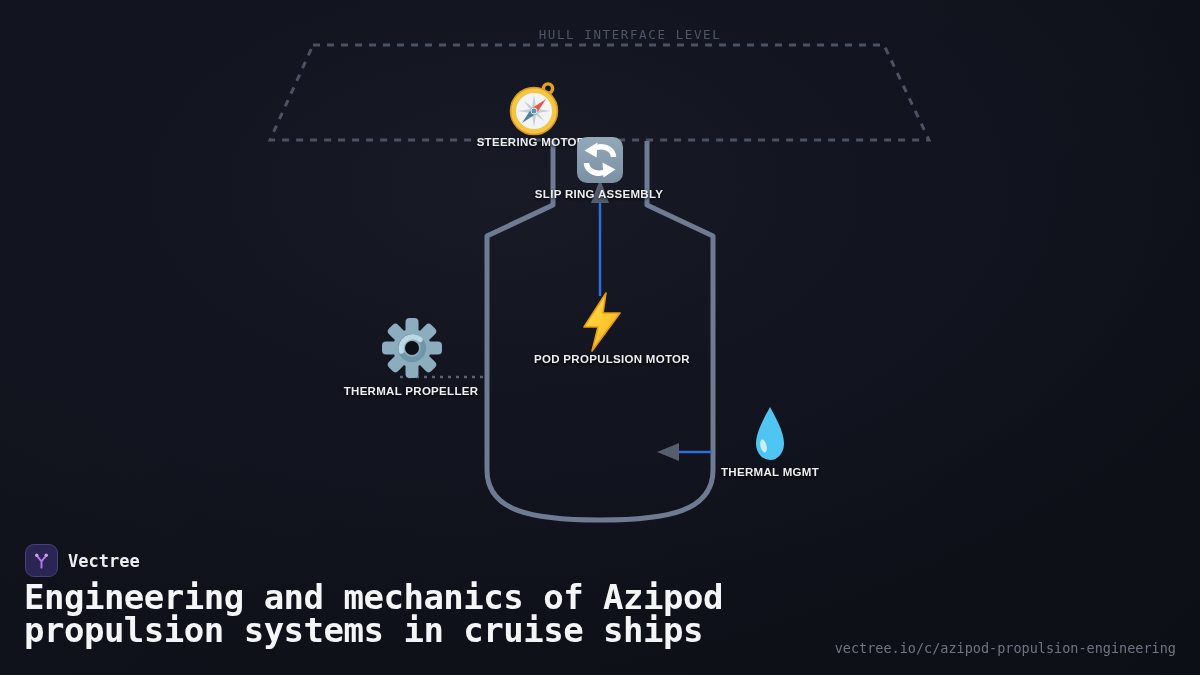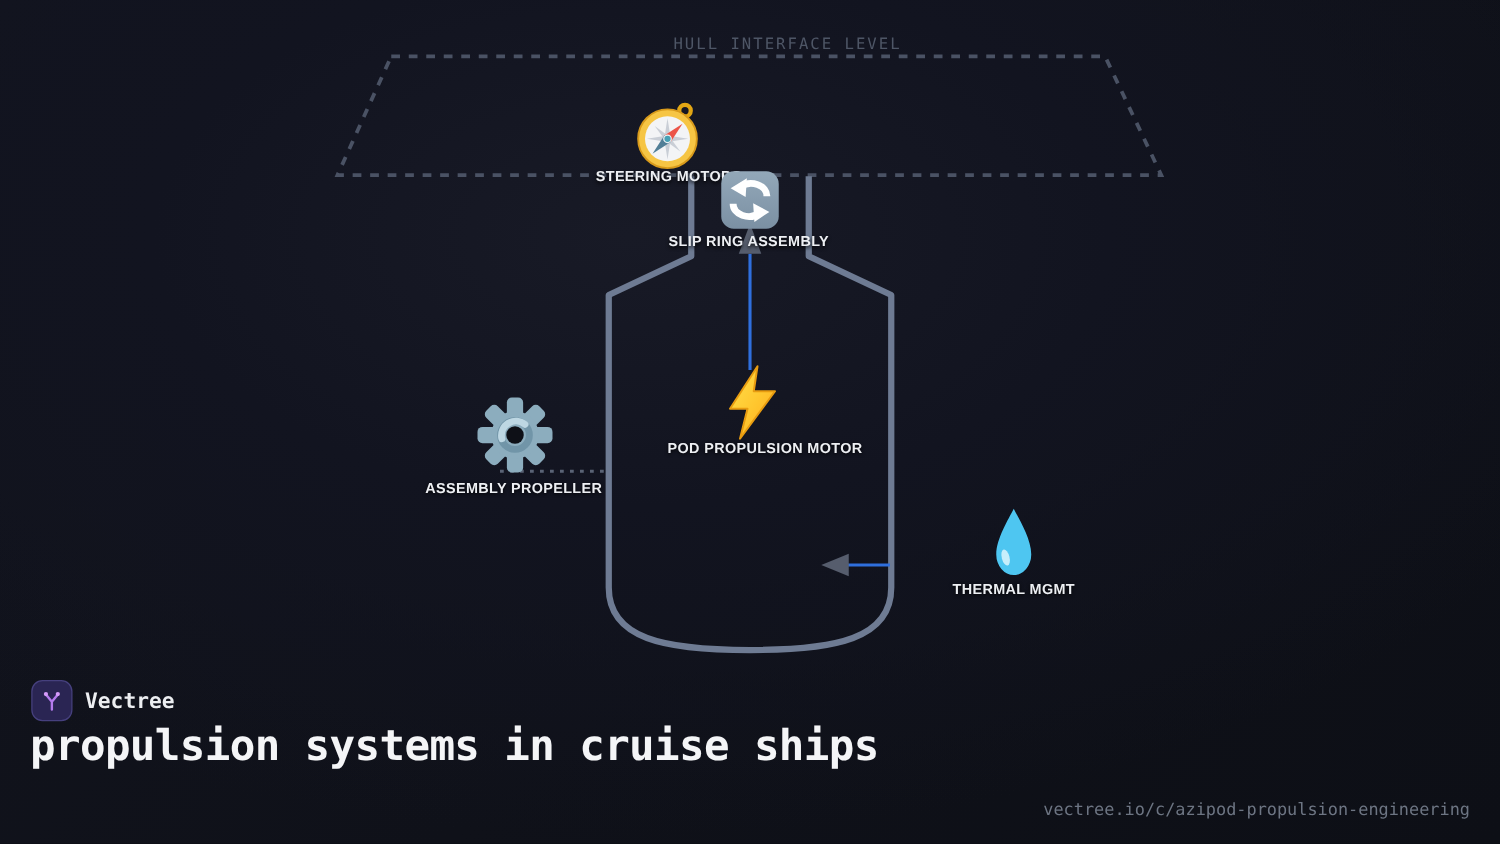"ASSEMBLY PROPELLER" div.node-label { text: ASSEMBLY -> THERMAL }
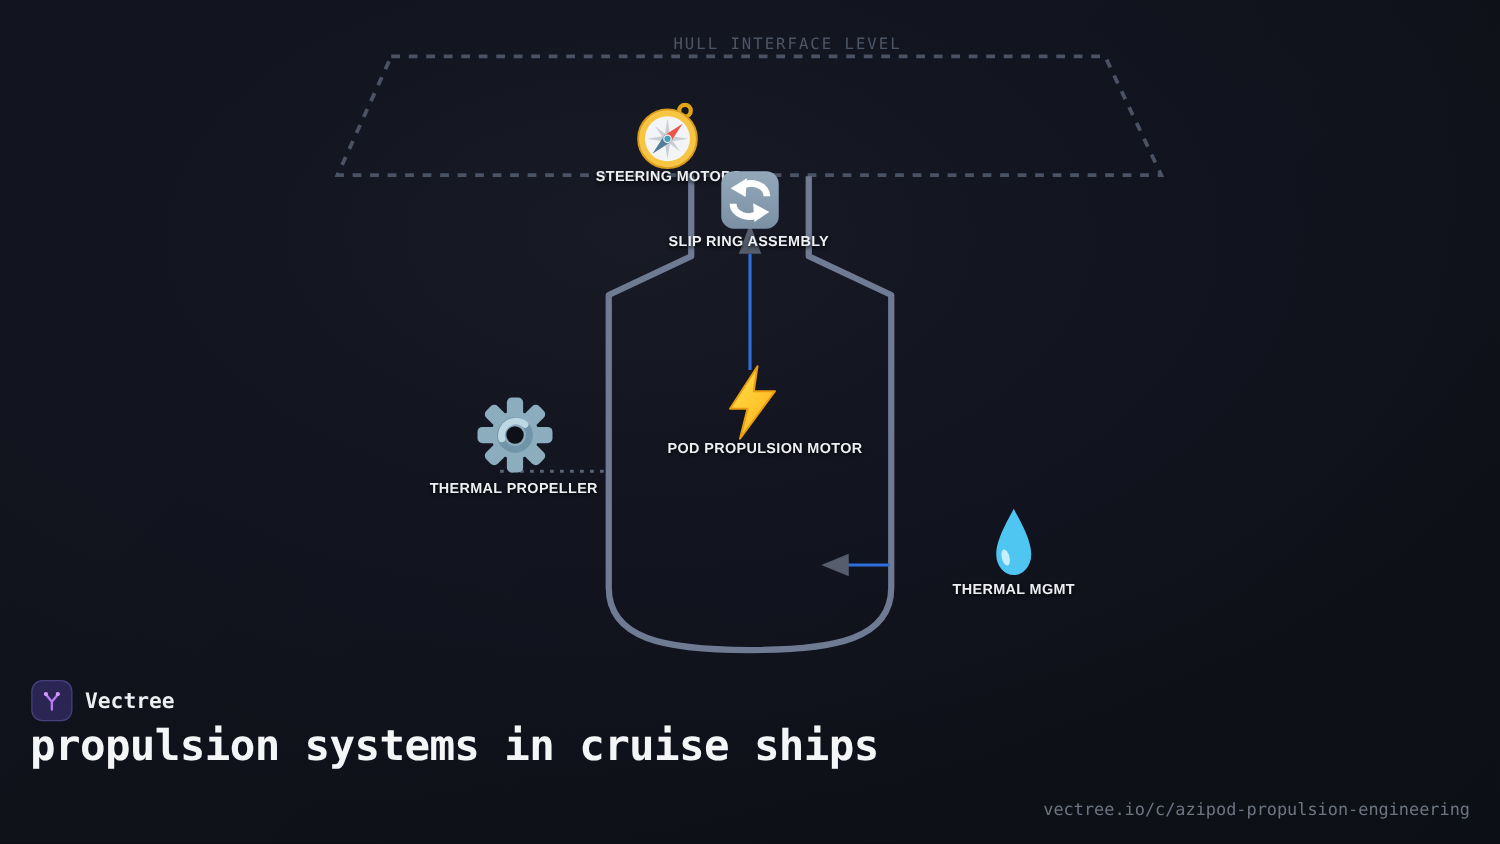"THERMAL MGMT" div.node { left: 794px -> 753px }
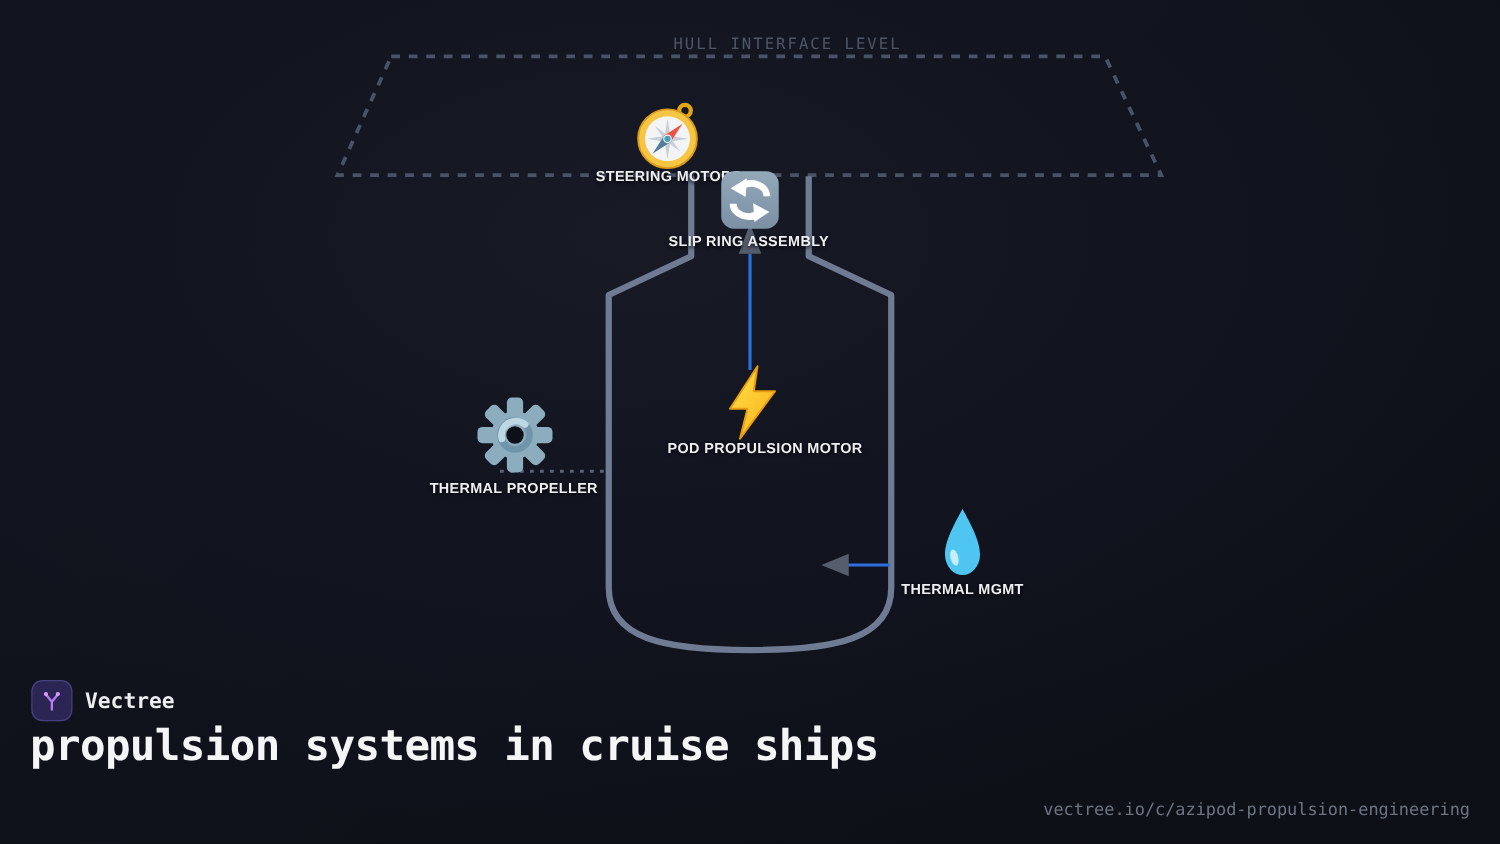"Engineering and mechanics of Azipod" div { html: none -> <div>Engineering and mechanics of Azipod</div> }
